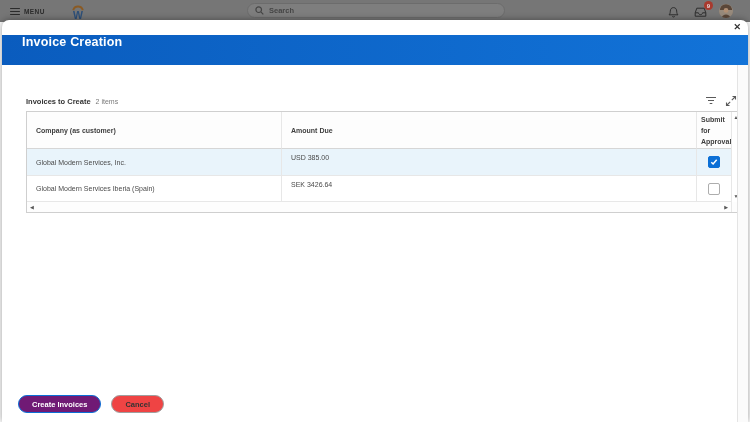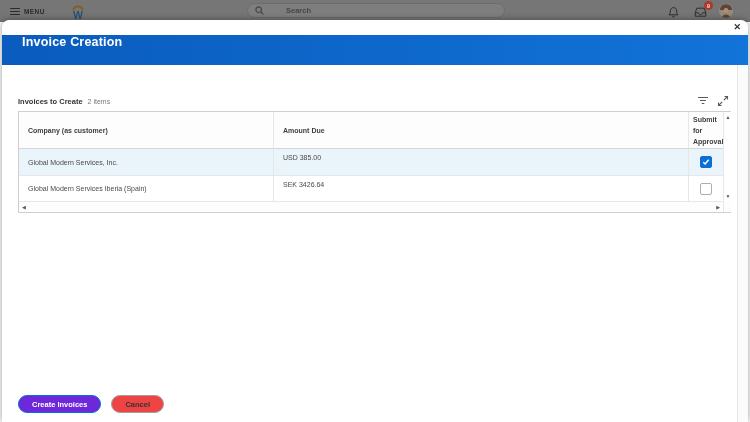"Search" .search-pill { gap: 22px -> 5px }
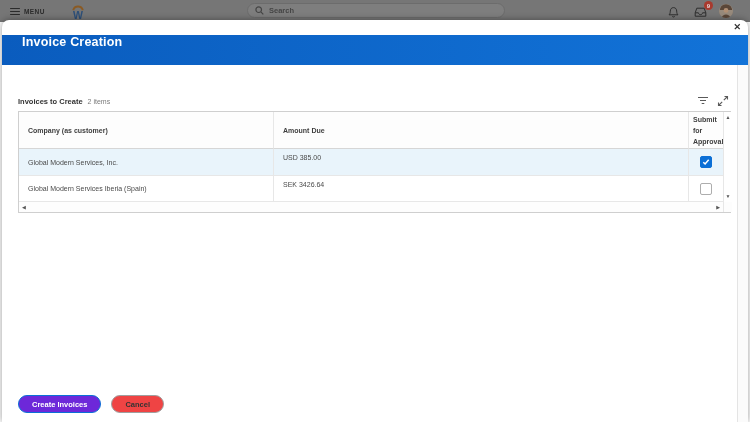"Invoices to Create" .mbody { padding-left: 16px -> 24px }
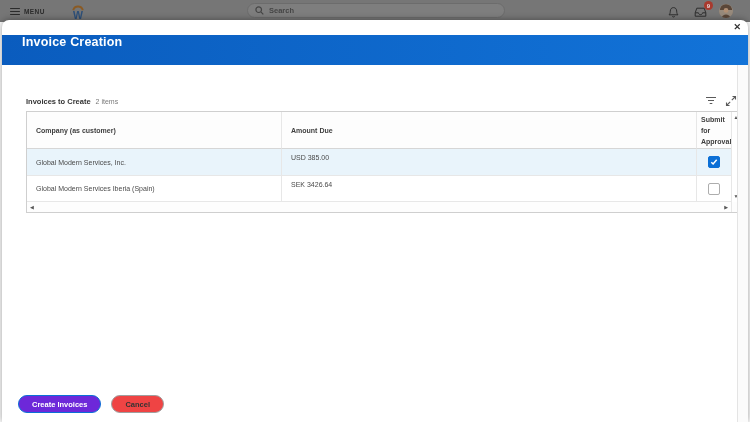"Create Invoices" .btn-primary { background: #6d28d9 -> #701a75 }
